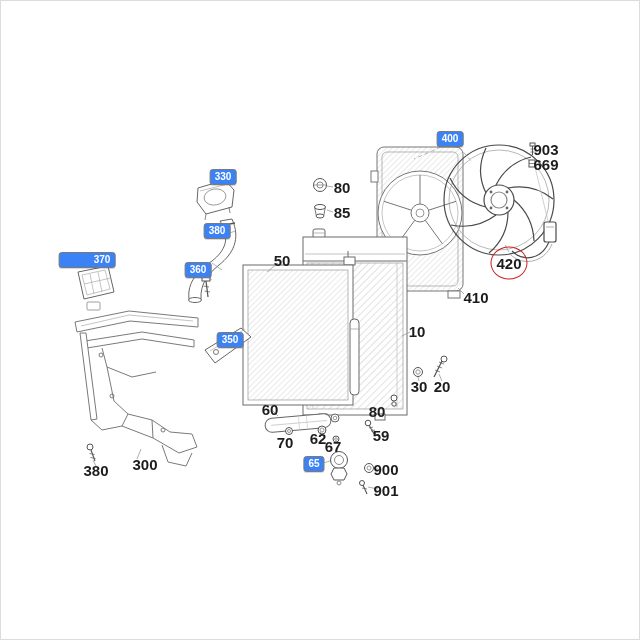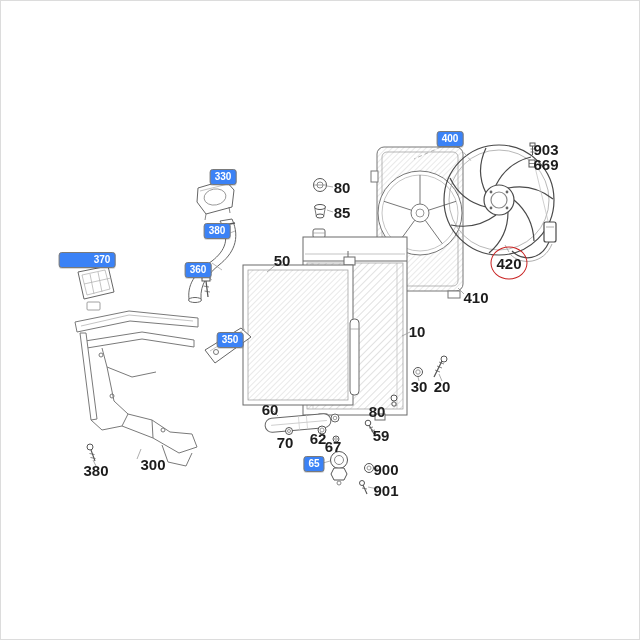"300" span.part-label { left: 152px -> 144px }
